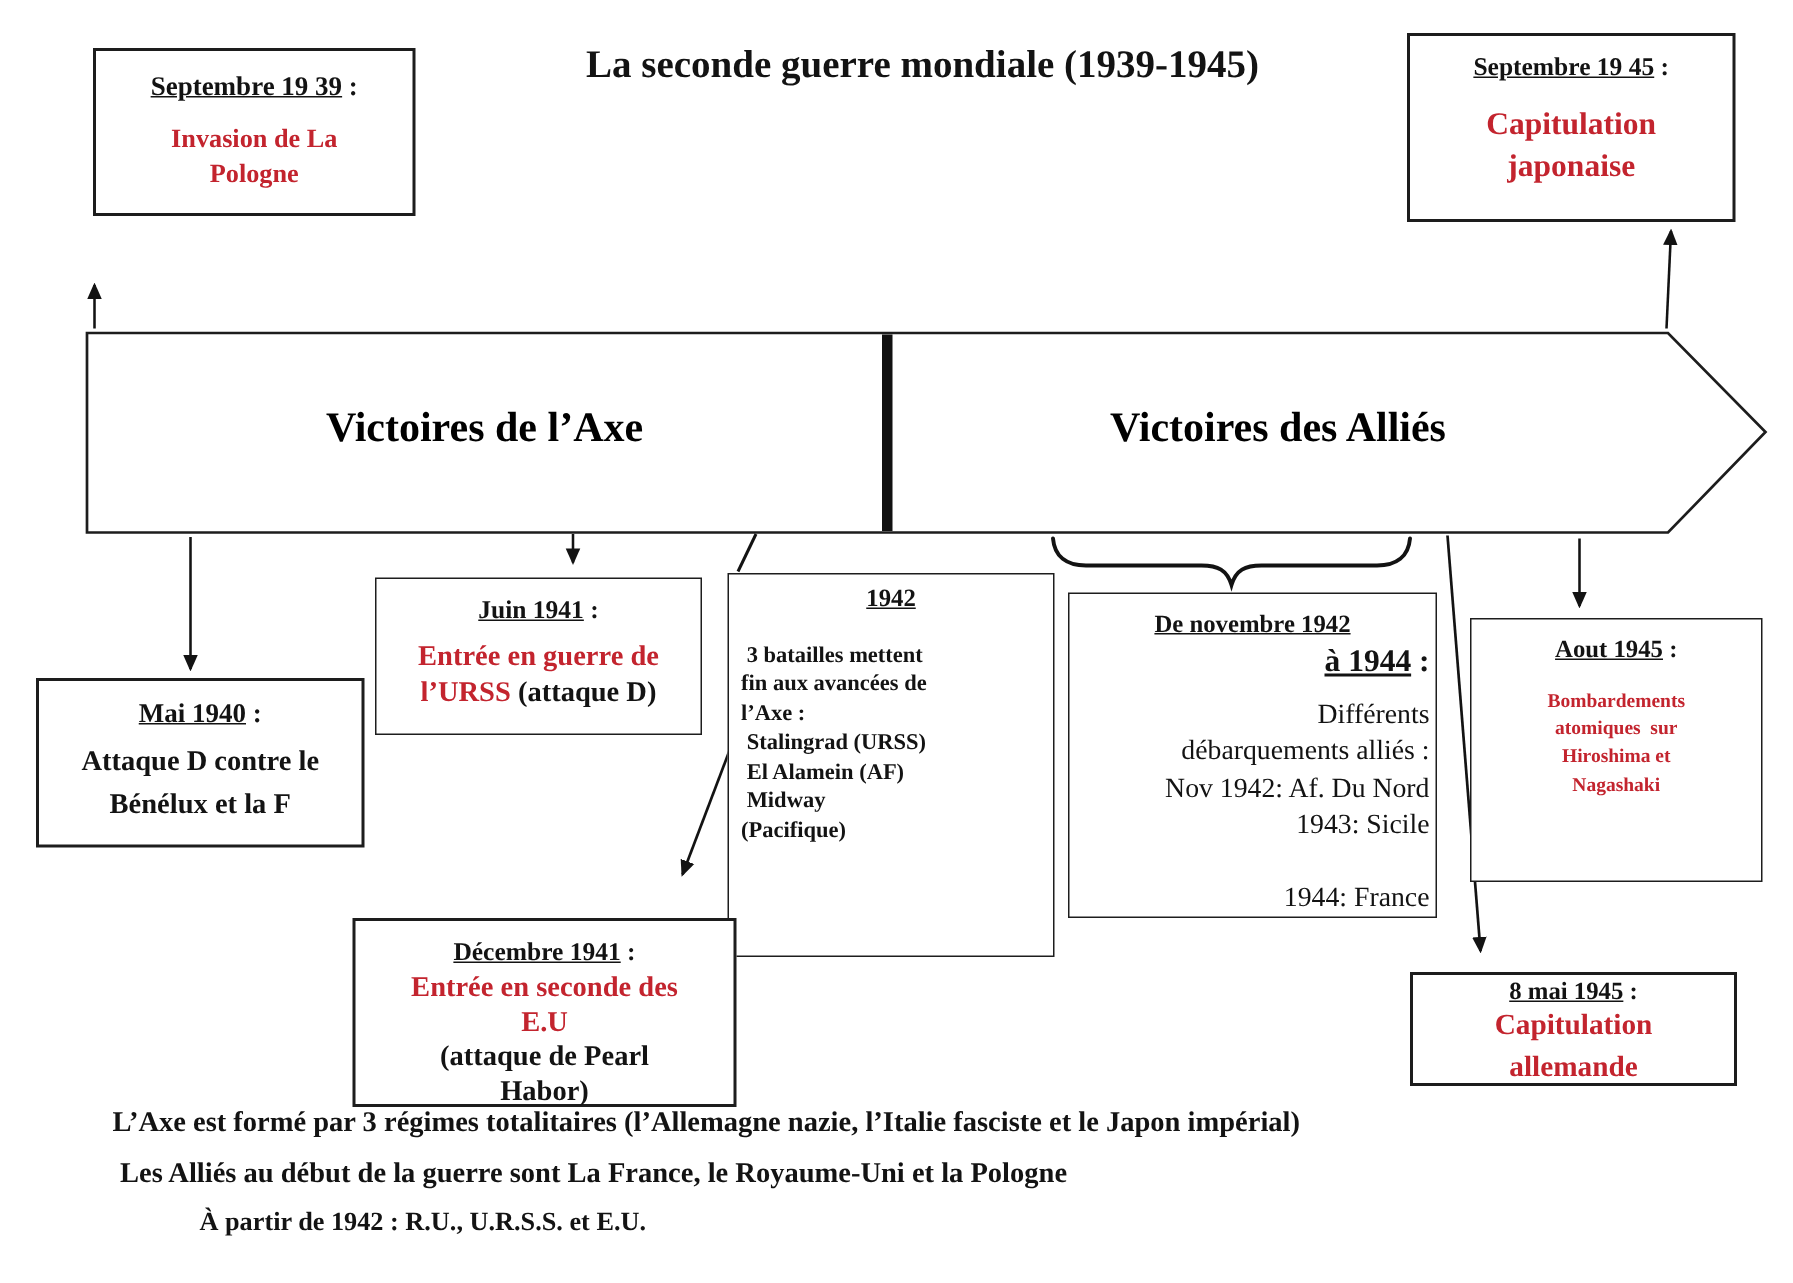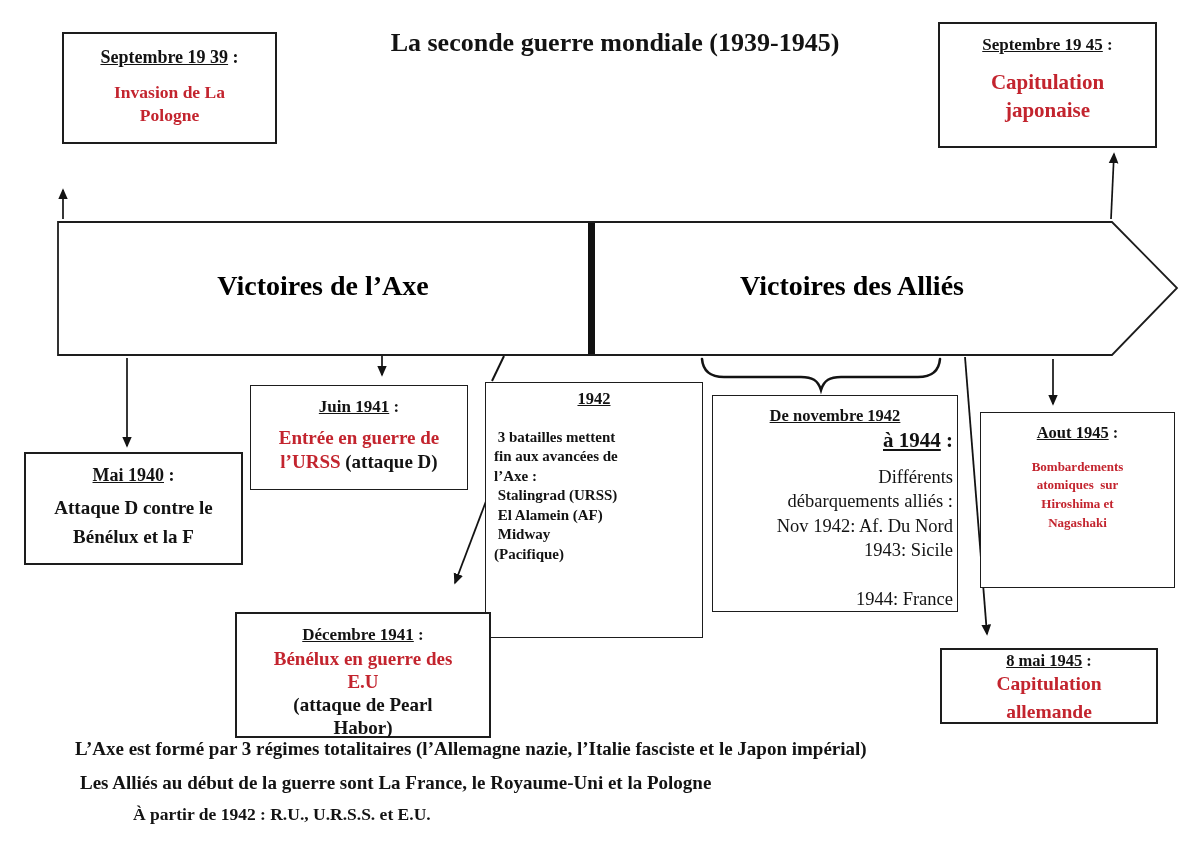"Bénélux en guerre des" div.body-red { text: Bénélux en guerre -> Entrée en seconde }
